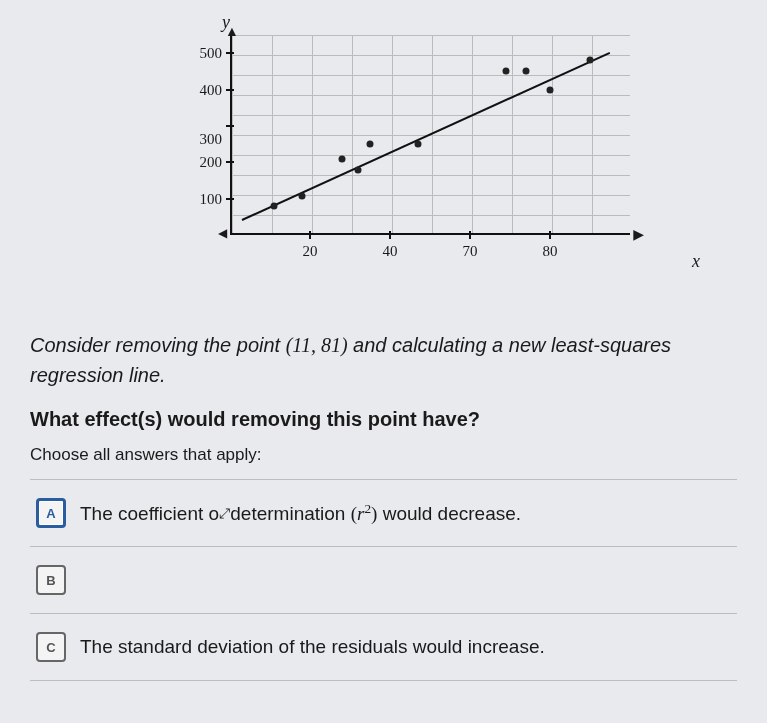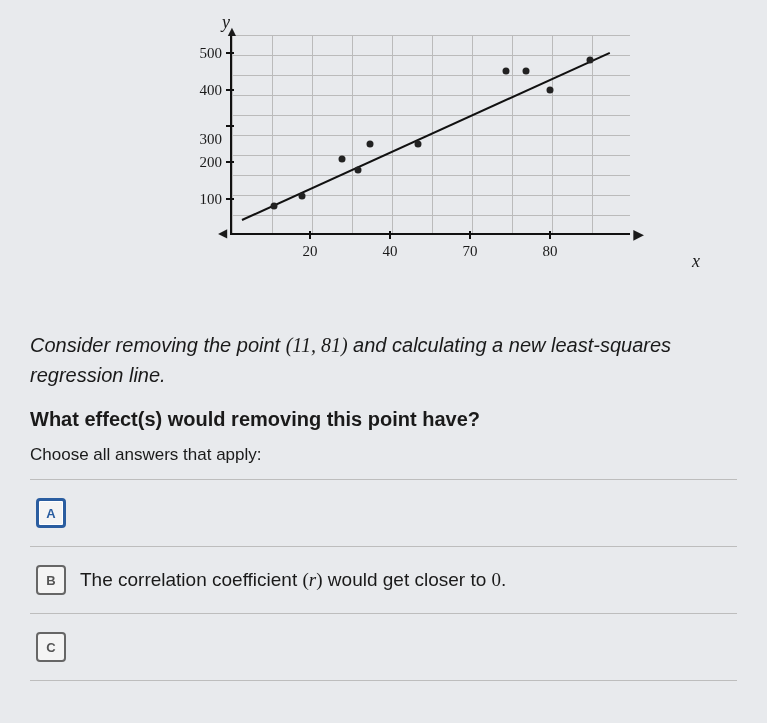"The coefficient o⤢determination (r2)" div { html: none -> <div> <span>The coefficient o</span><span>⤢</span><span>determination </span><span>(<i>r</i><sup>2</sup>)</span><span> would decrease.</span> </div> }
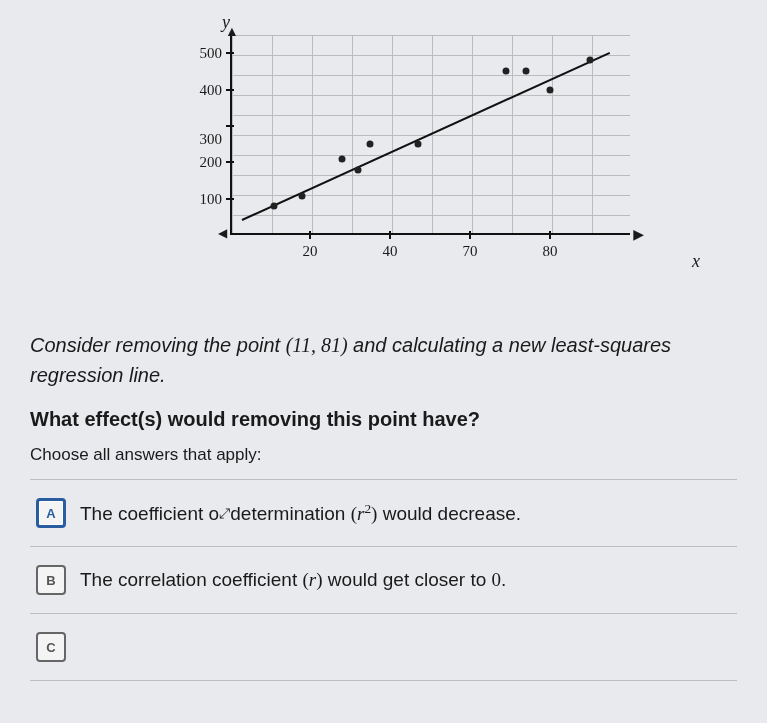"The correlation coefficient (r) would" div { html: <div> <span>The correlation coefficient </span><span>(<i>r</i>)</span><span> would get closer to </span><span>0</span><span>.</span> </div> -> none }
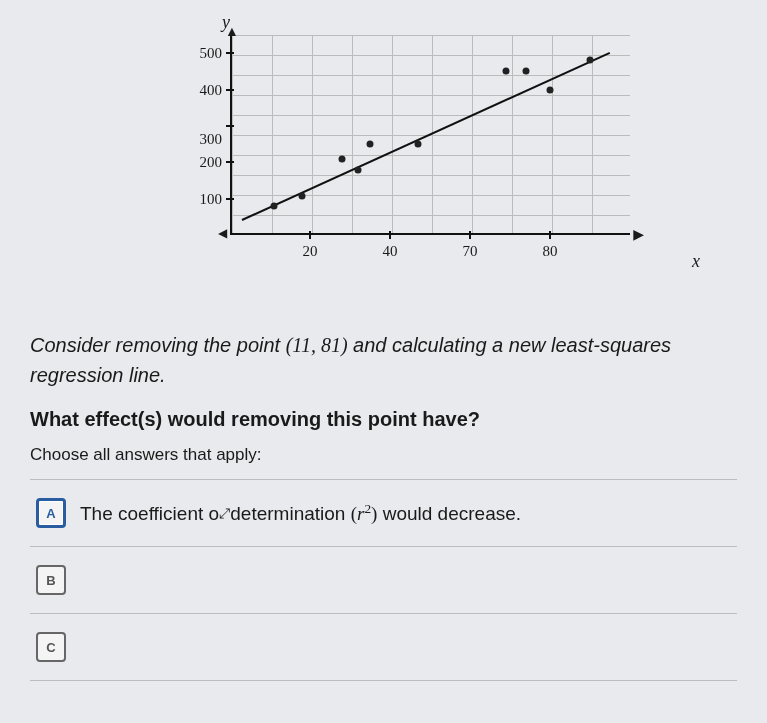"The standard deviation of the" div { html: none -> <div>The standard deviation of the residuals would increase.</div> }
